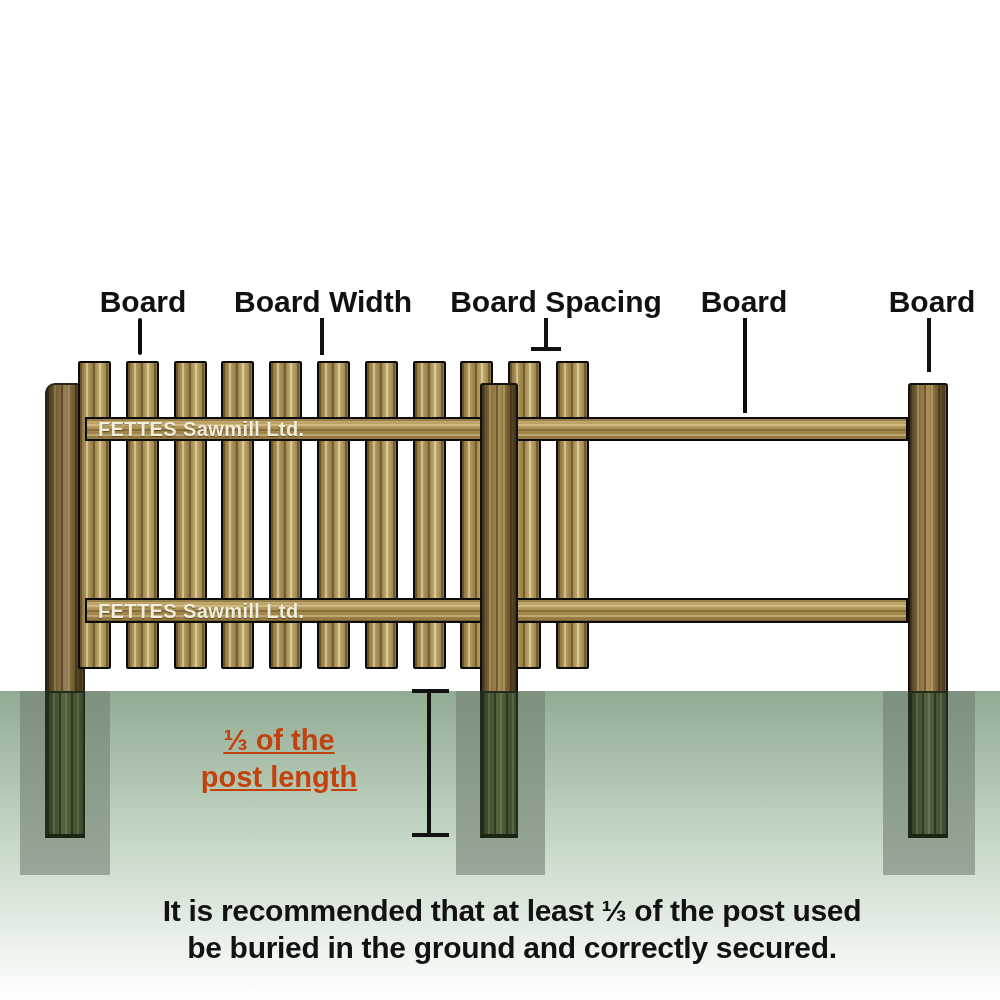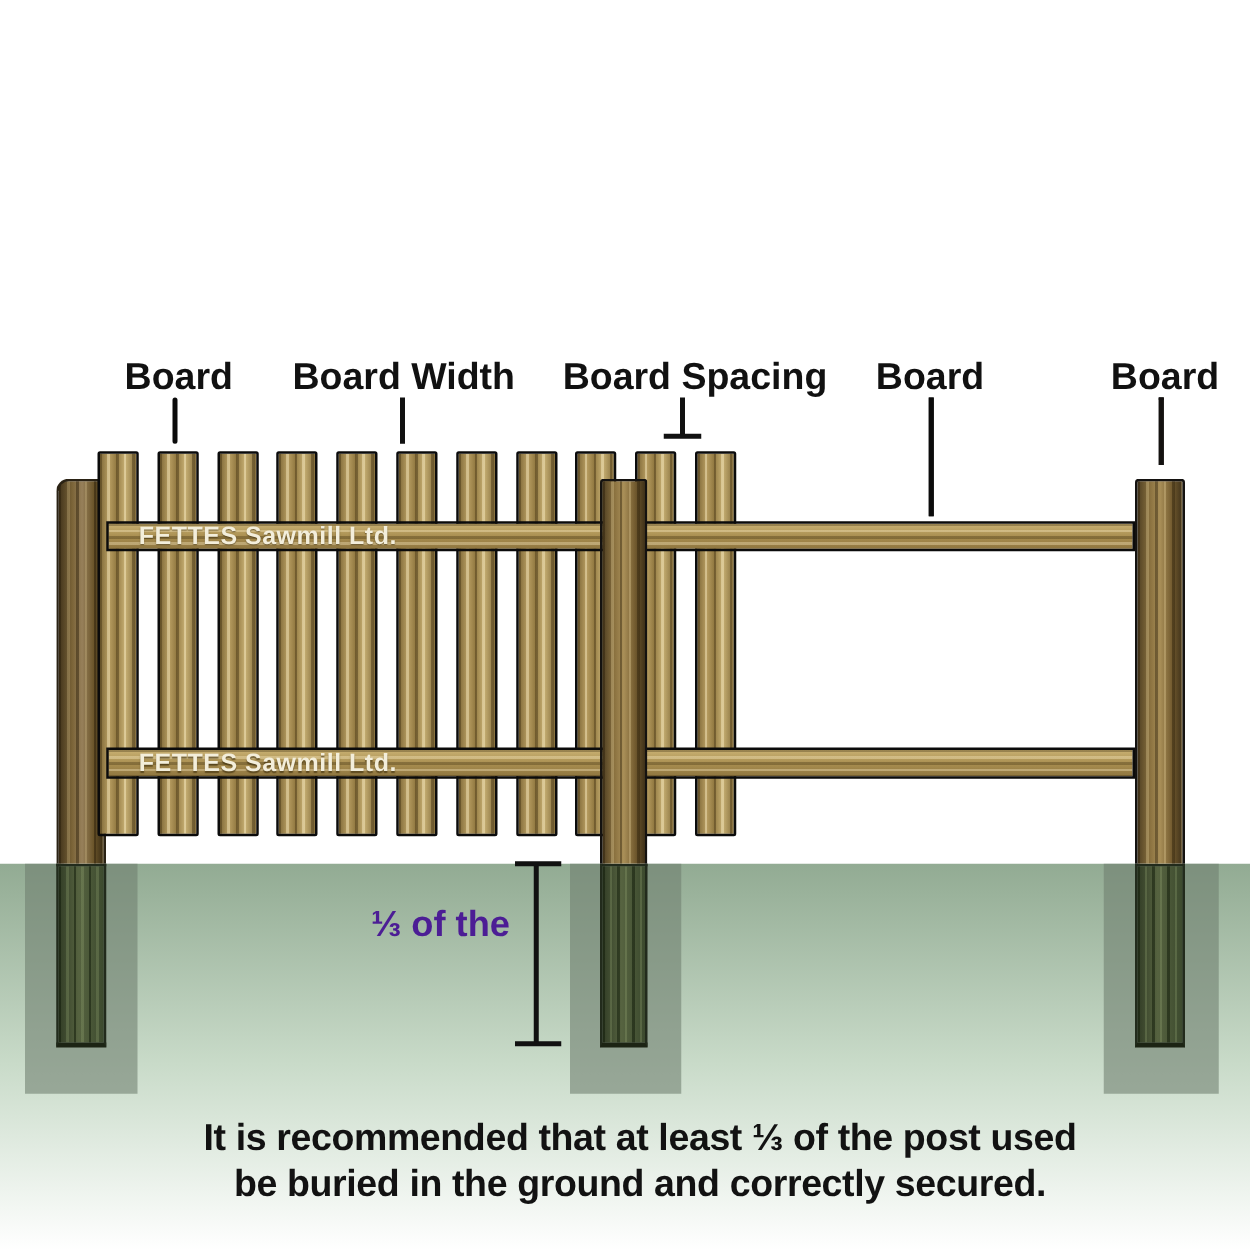"FETTES Sawmill Ltd." .brand { padding-left: 24px -> 11px }
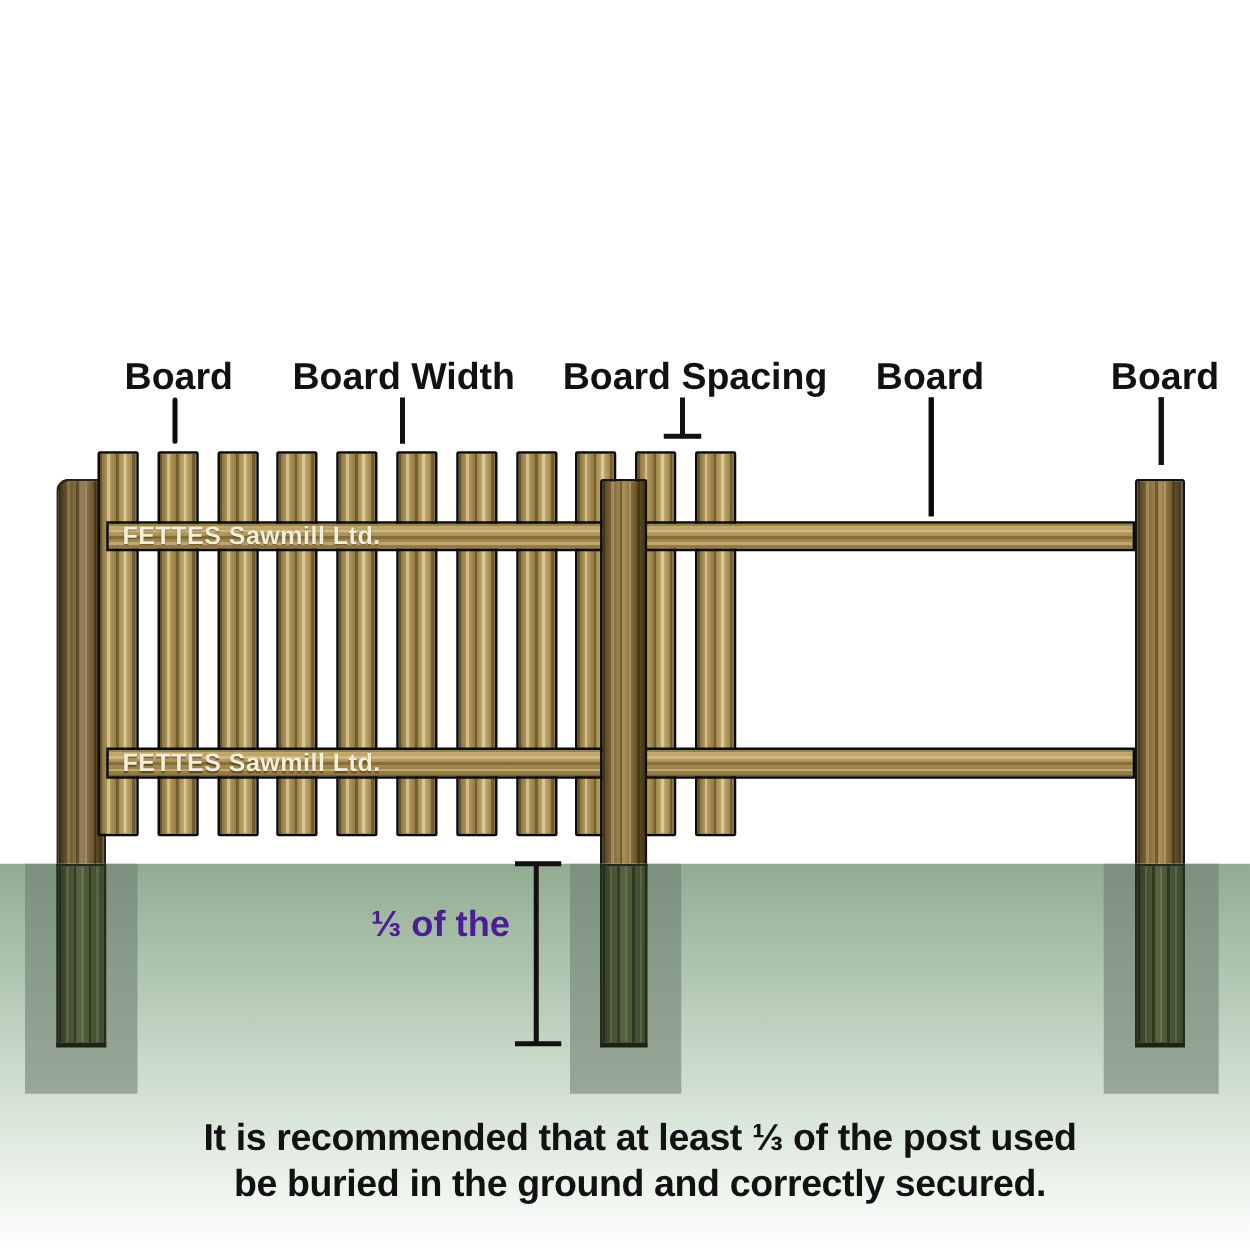"⅓ of the" .depth-note { color: #4c1d95 -> #c2410c; text-align: right -> center; text-decoration: none -> underline }
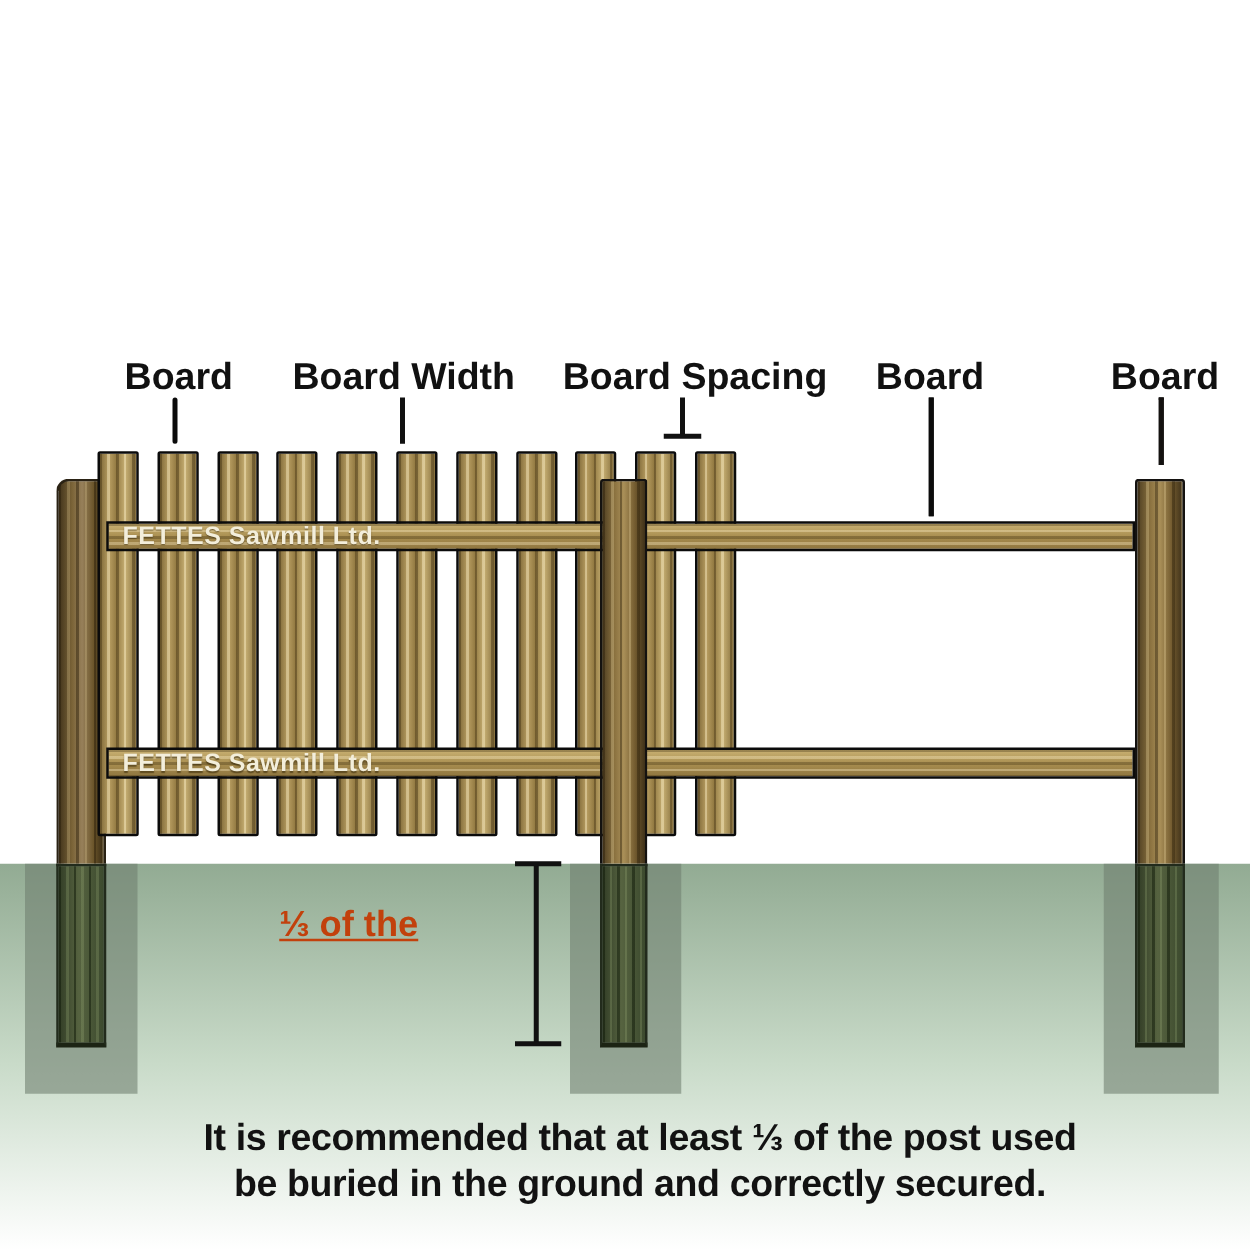"post length" div { html: none -> <div>post length</div> }
